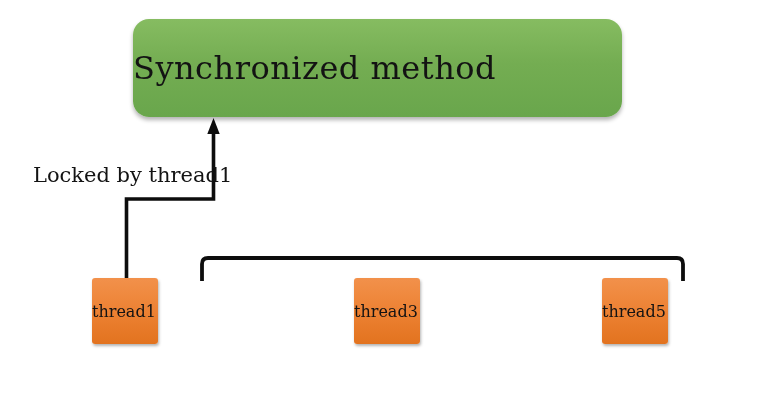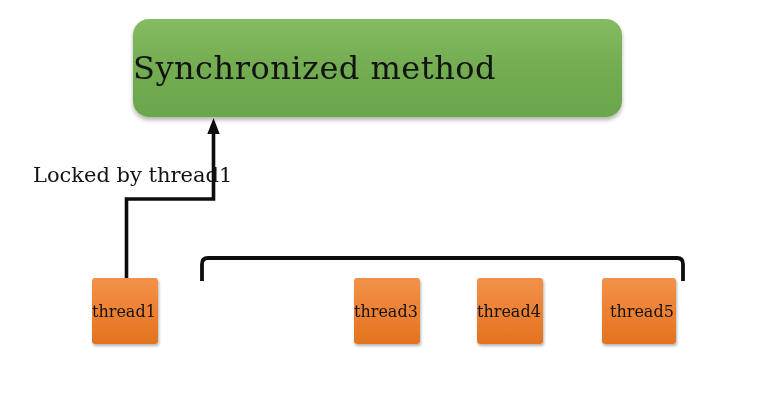"thread4" div.thread-box { html: <div> <span>thread4</span> </div> -> none }
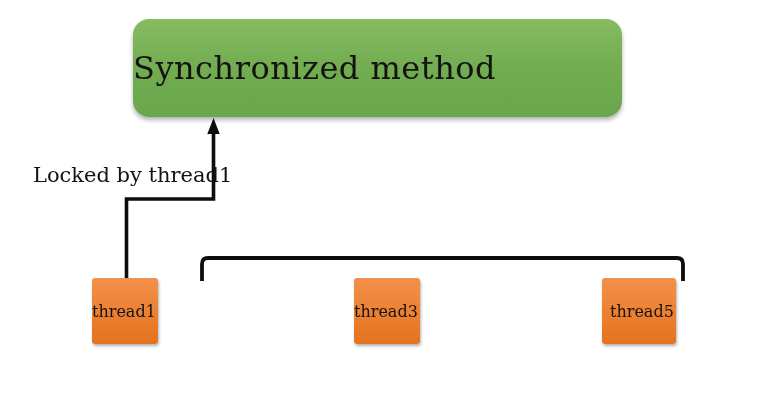"thread5" .t5 { padding-left: 8px -> none }
